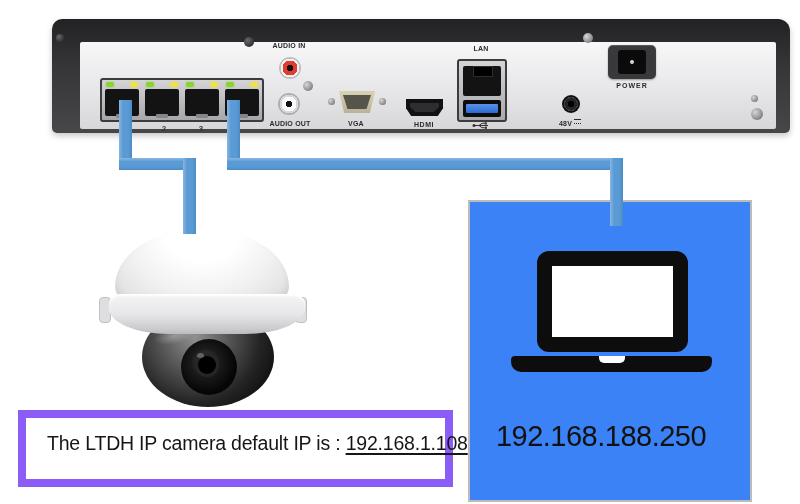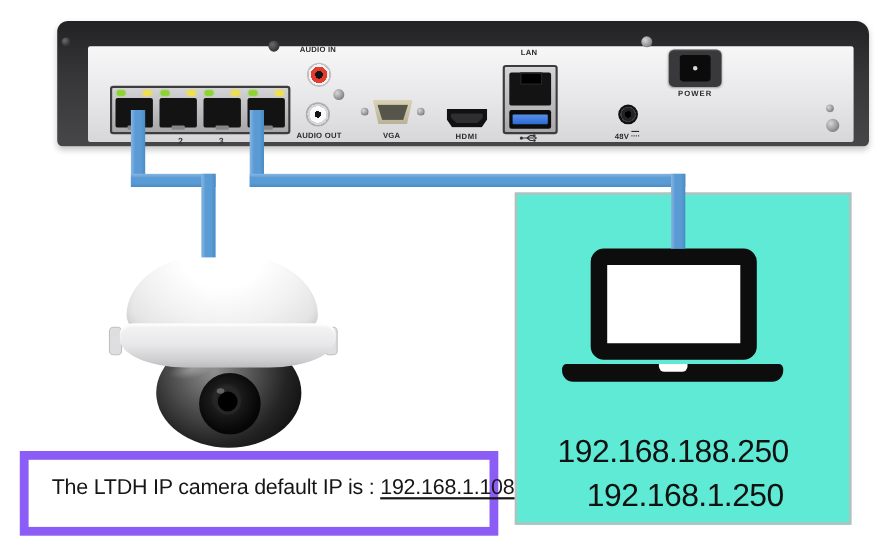"192.168.188.250" .pc-box { background: #5eead4 -> #3b82f6; top: 175px -> 200px; width: 306px -> 284px }
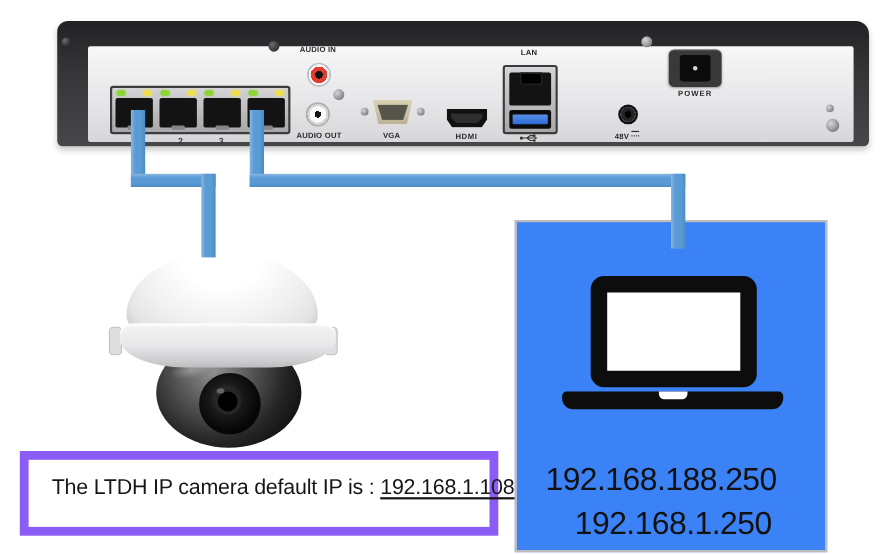"192.168.1.250" div.ip2 { html: <div>192.168.1.250</div> -> none }
